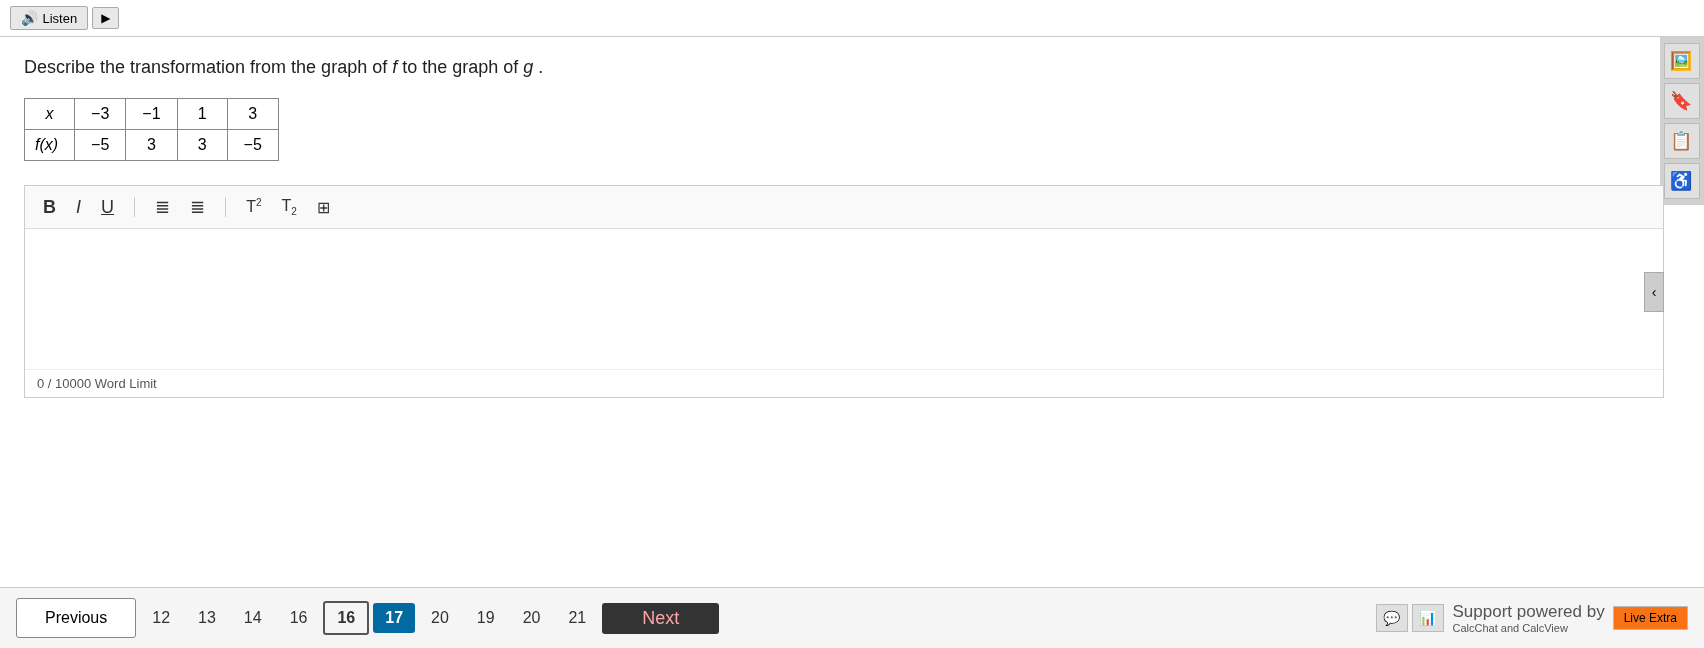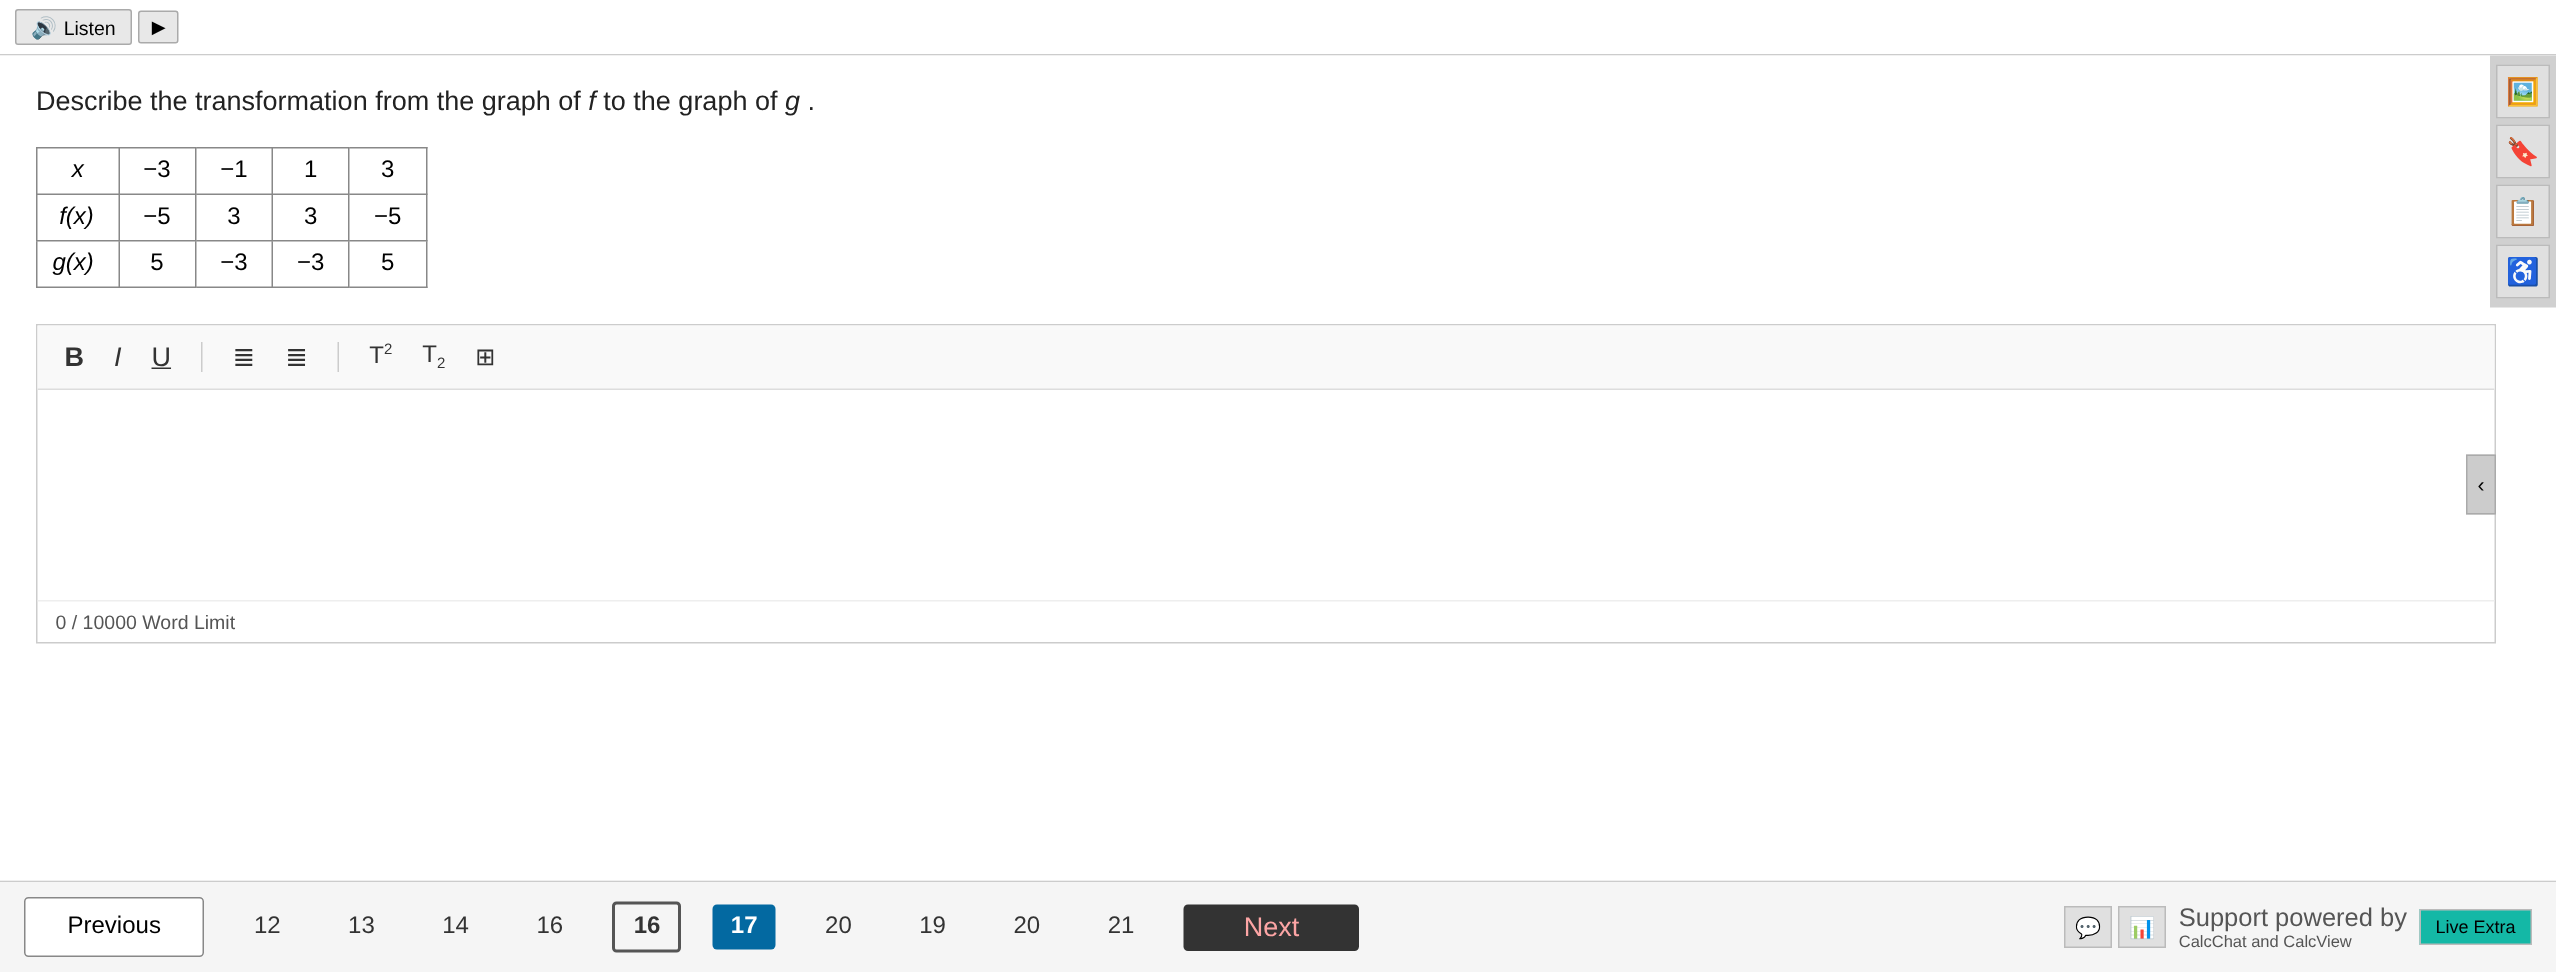"g(x)" tr { html: <tr> <td><em>g</em>(x)</td> <td>5</td> <td>−3</td> <td>−3</td> <td>5</td> </tr> -> none }
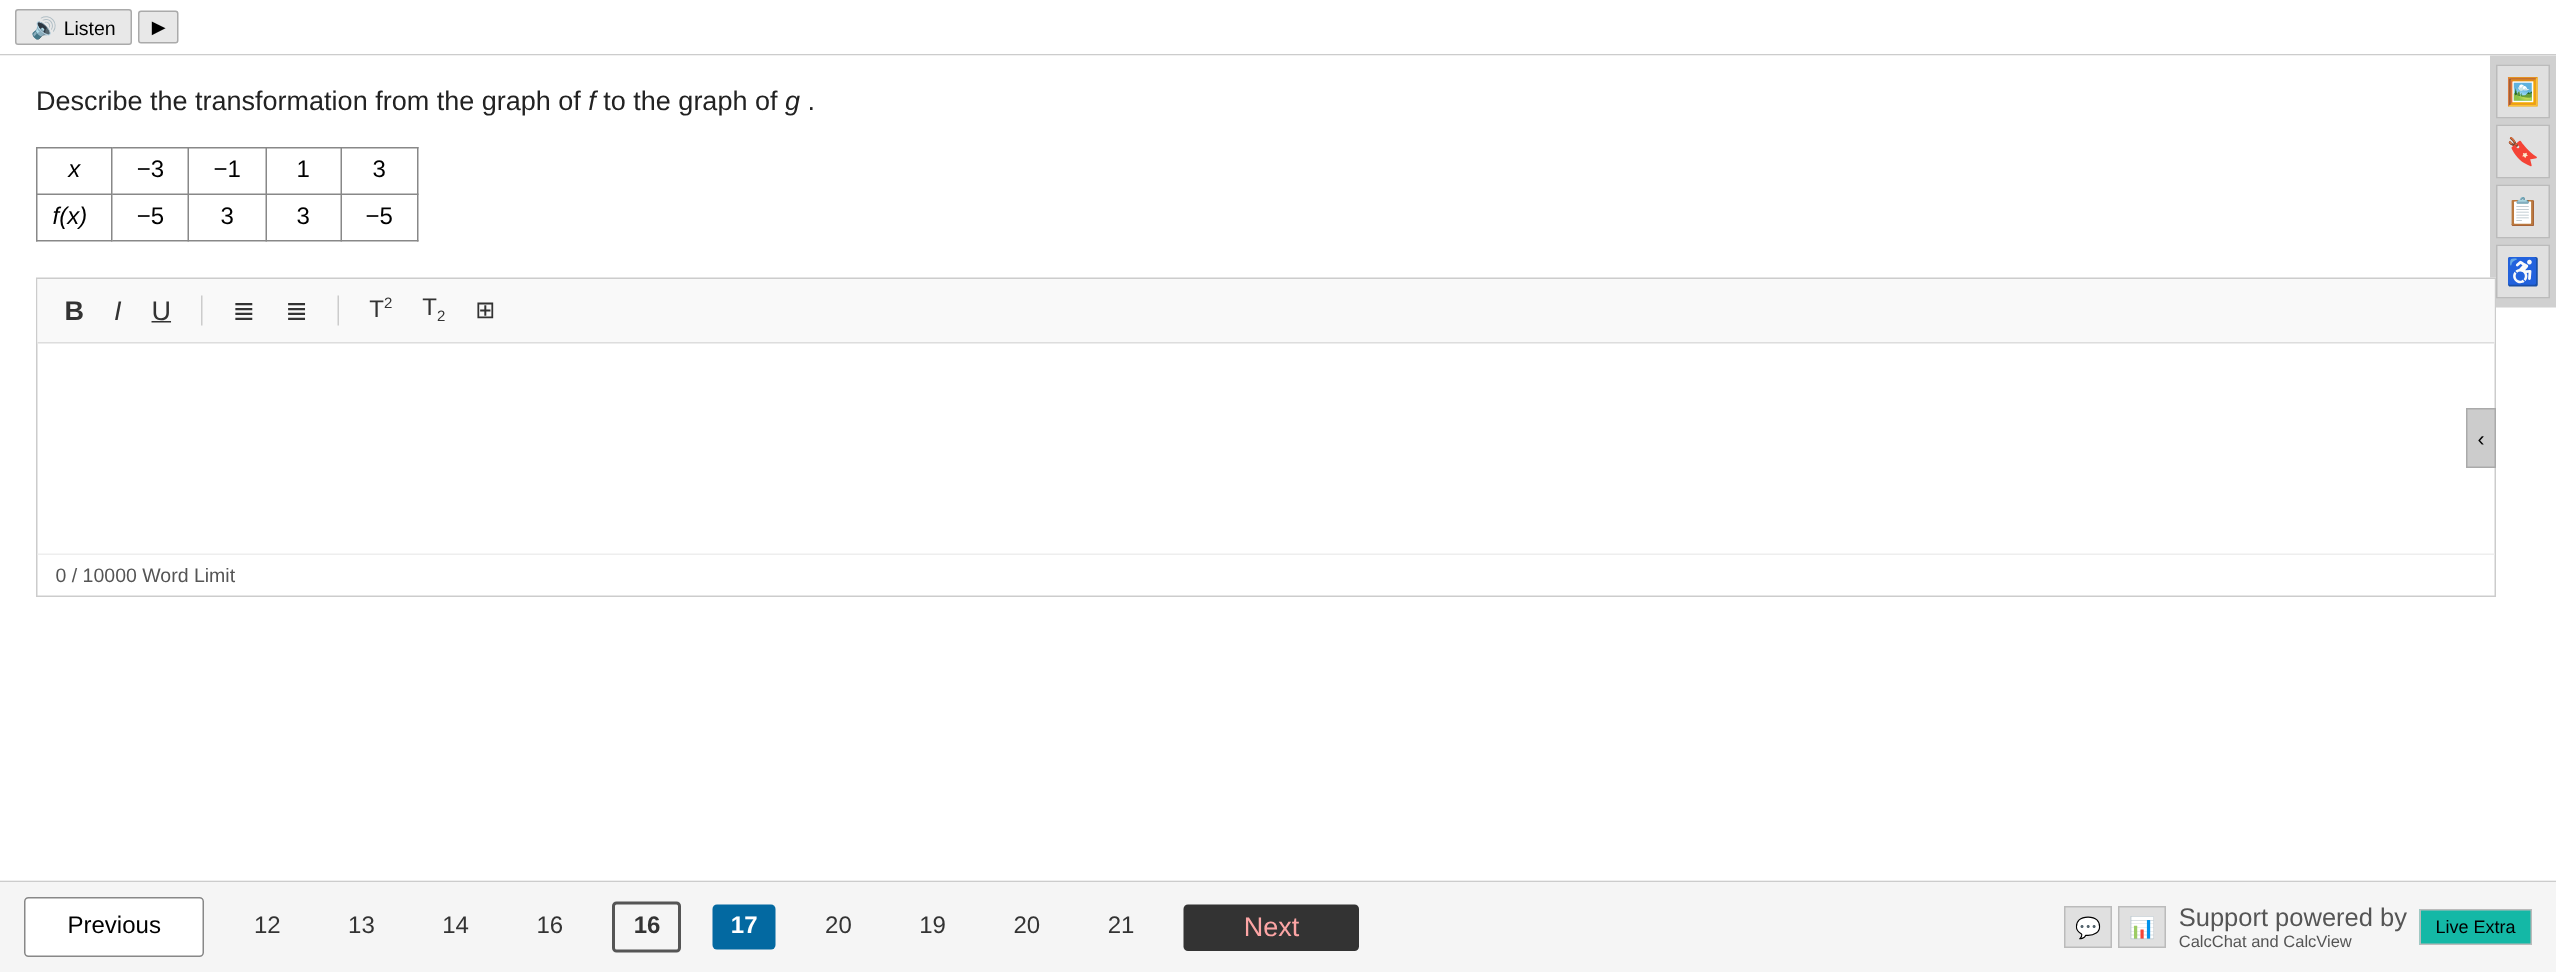"Previous" .bottom-nav { gap: 21px -> 4px }
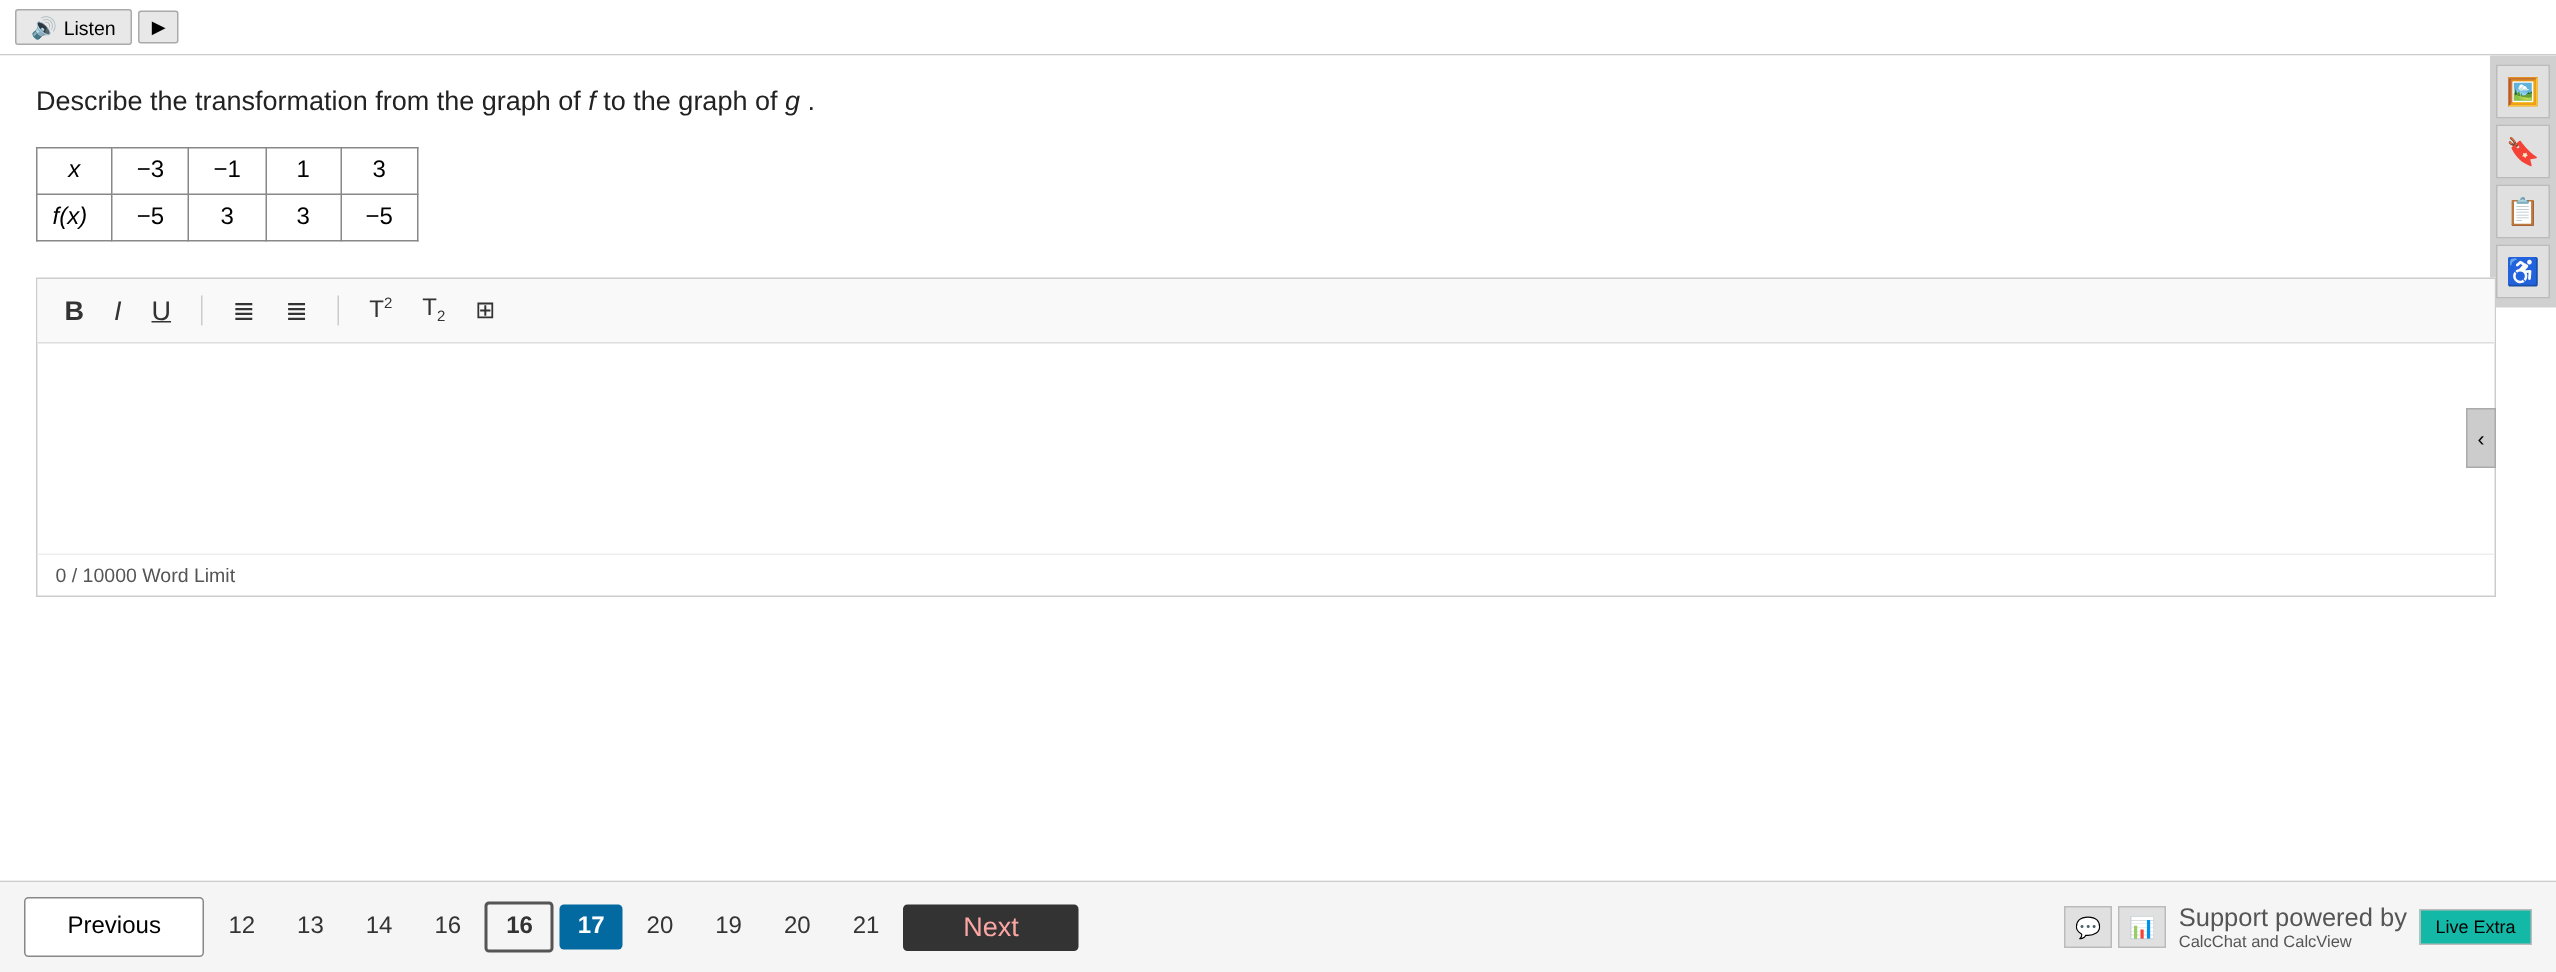"Live Extra" .live-extra-btn { background: #14b8a6 -> #f97316 }
